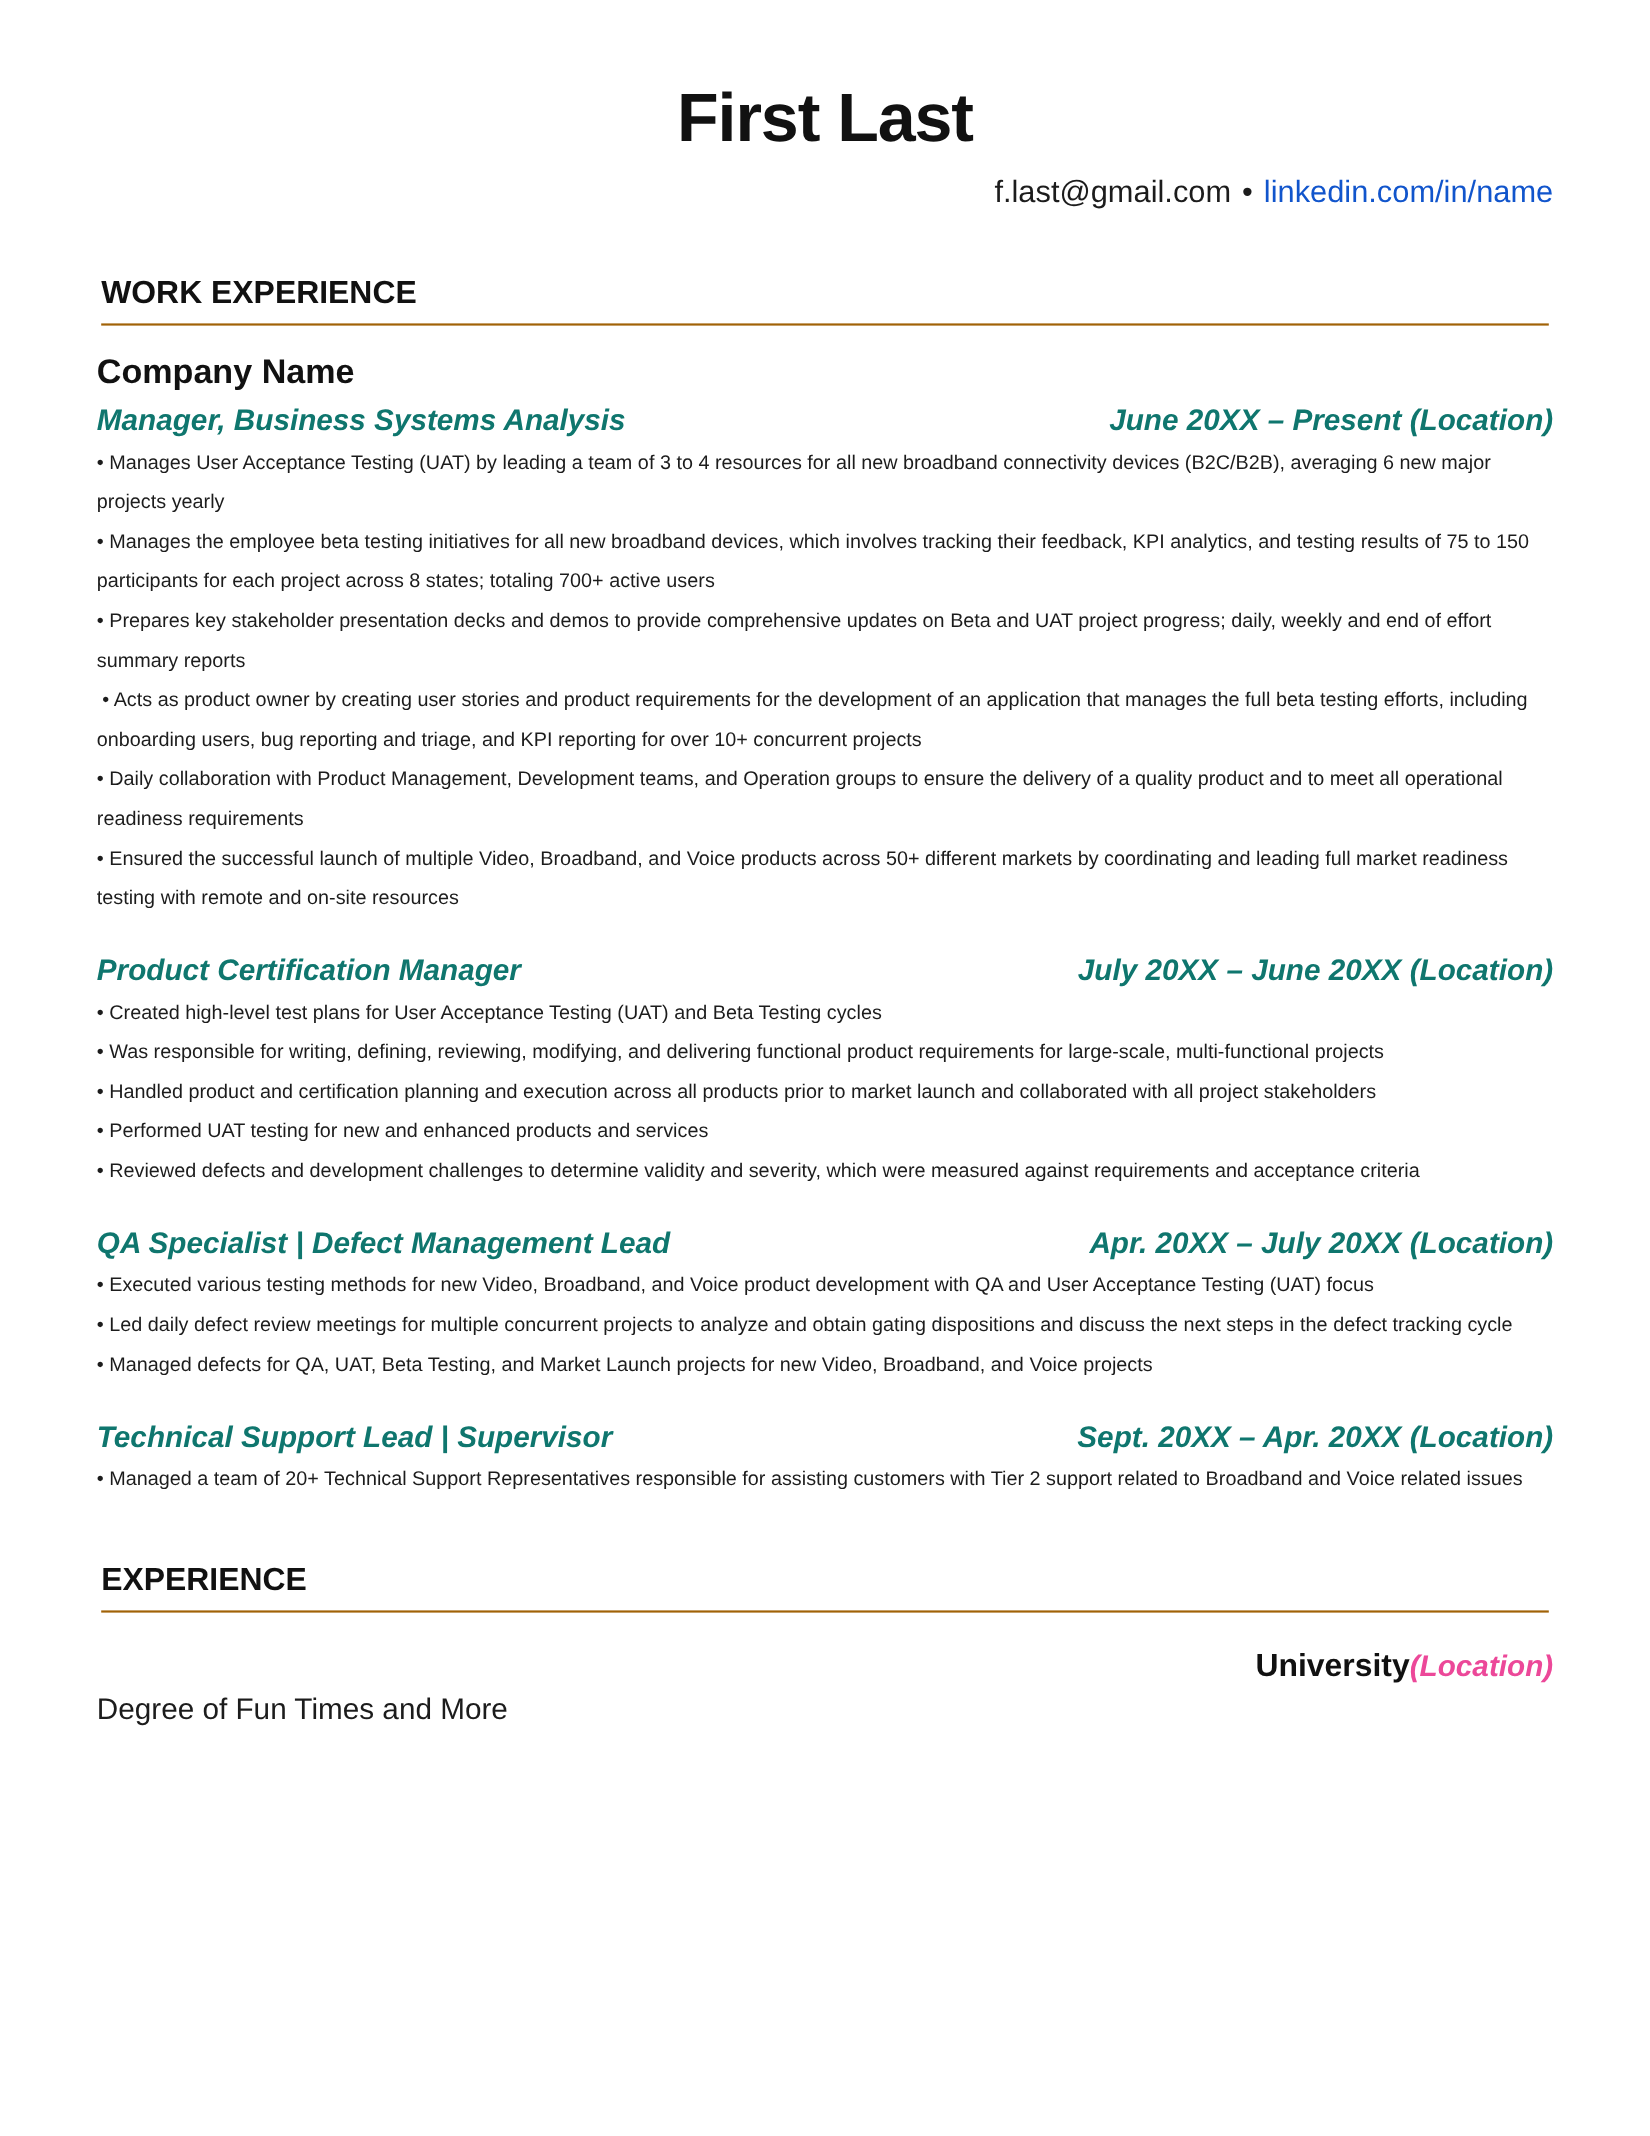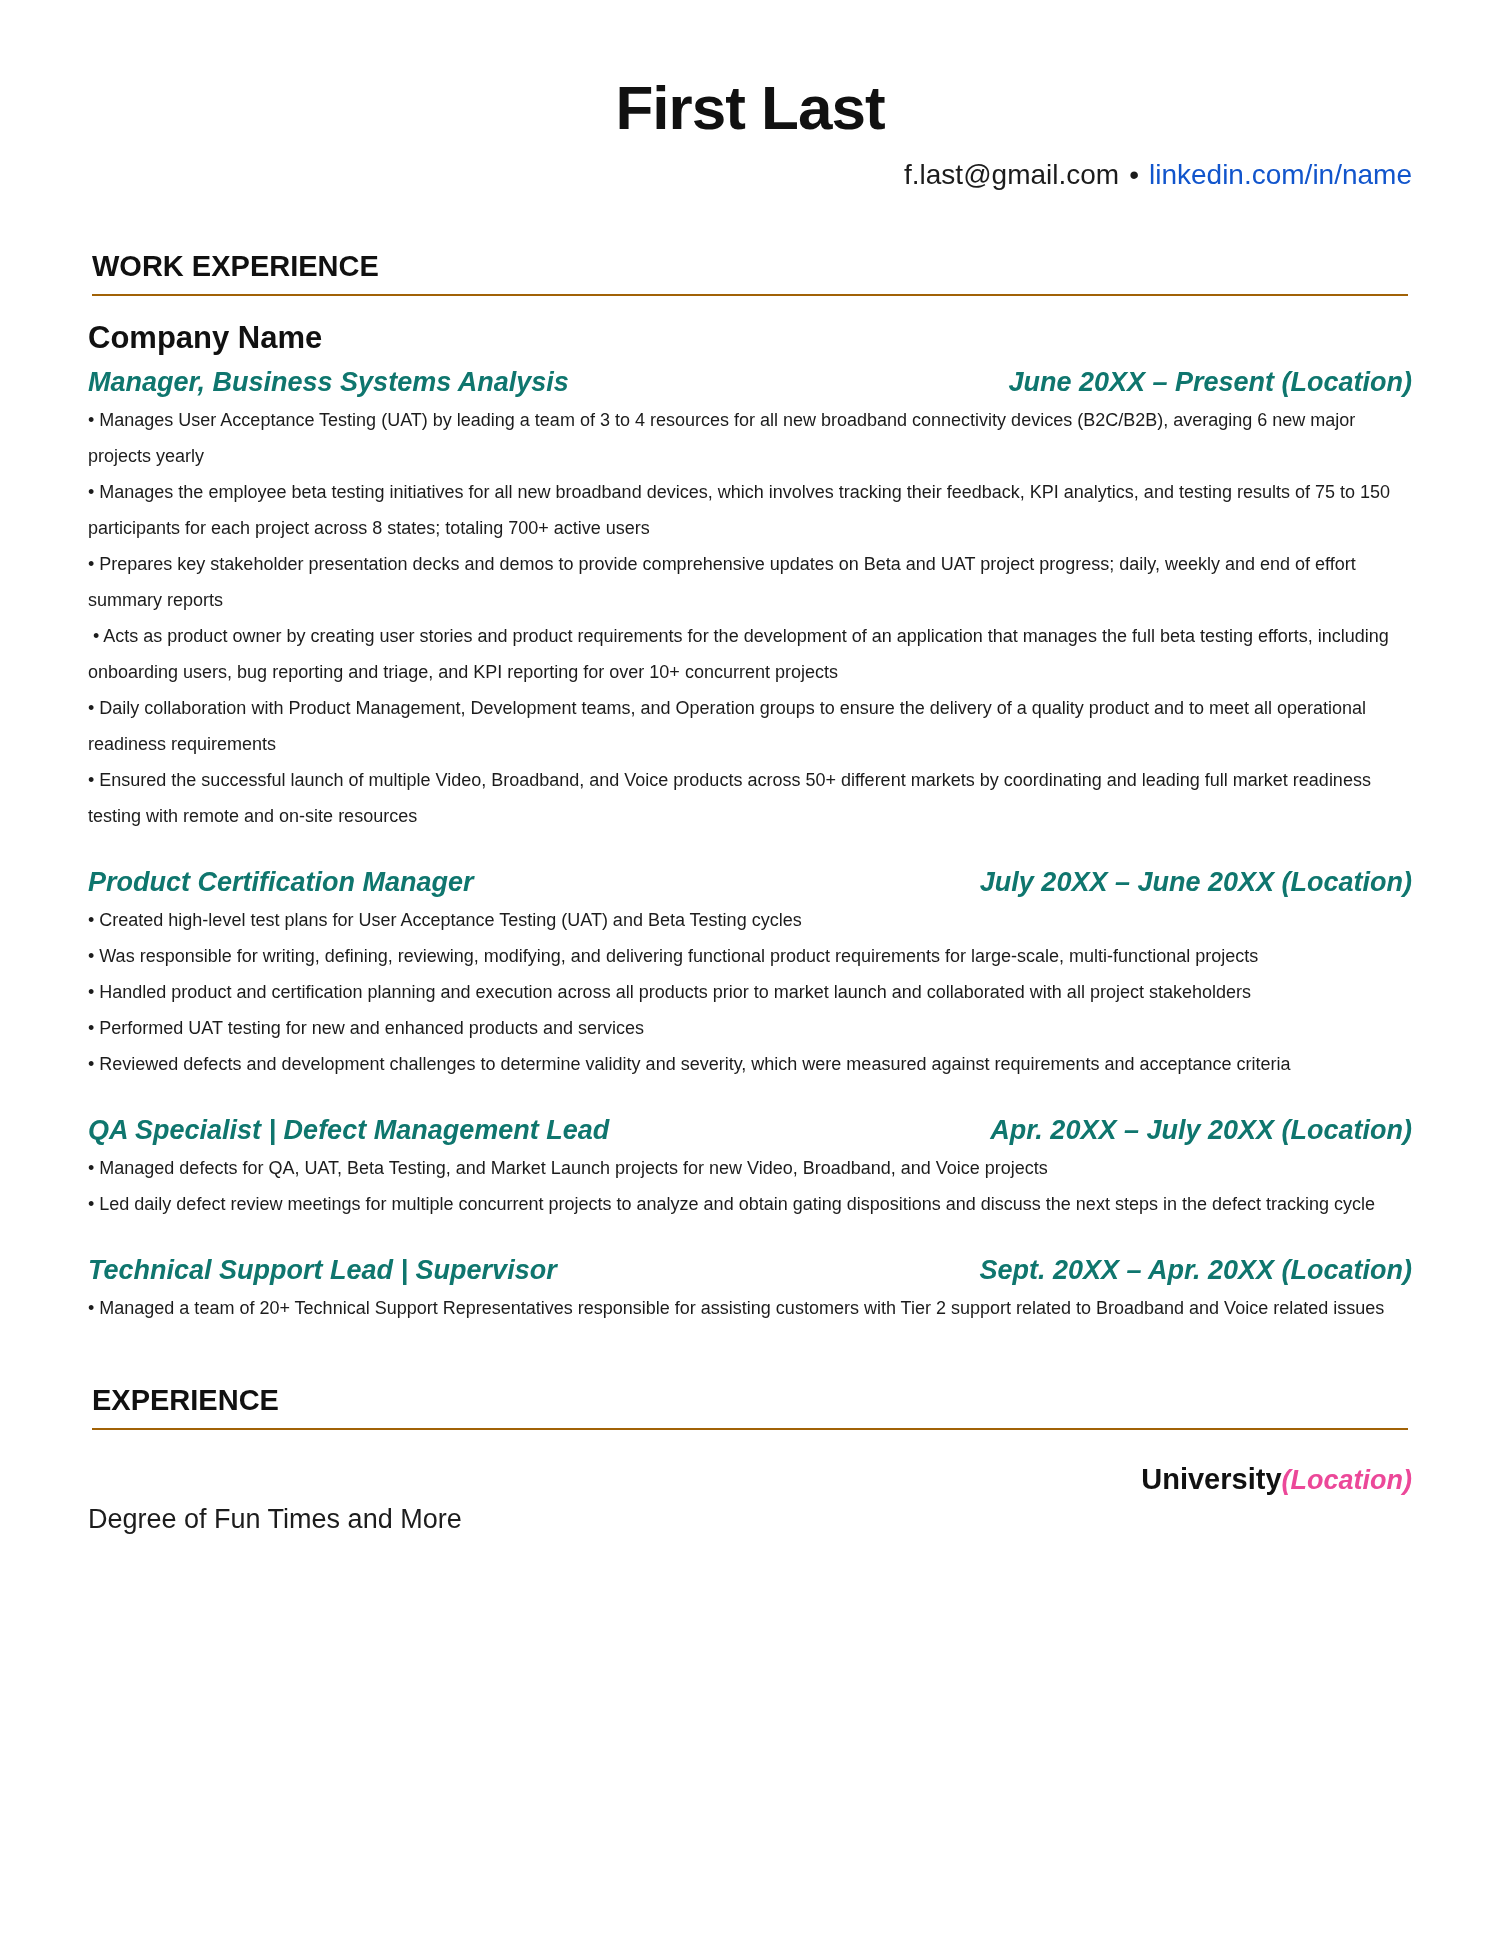"• Executed various testing methods" div.bullet { html: none -> <div>• Executed various testing methods for new Video, Broadband, and Voice product development with QA and User Acceptance Testing (UAT) focus</div> }
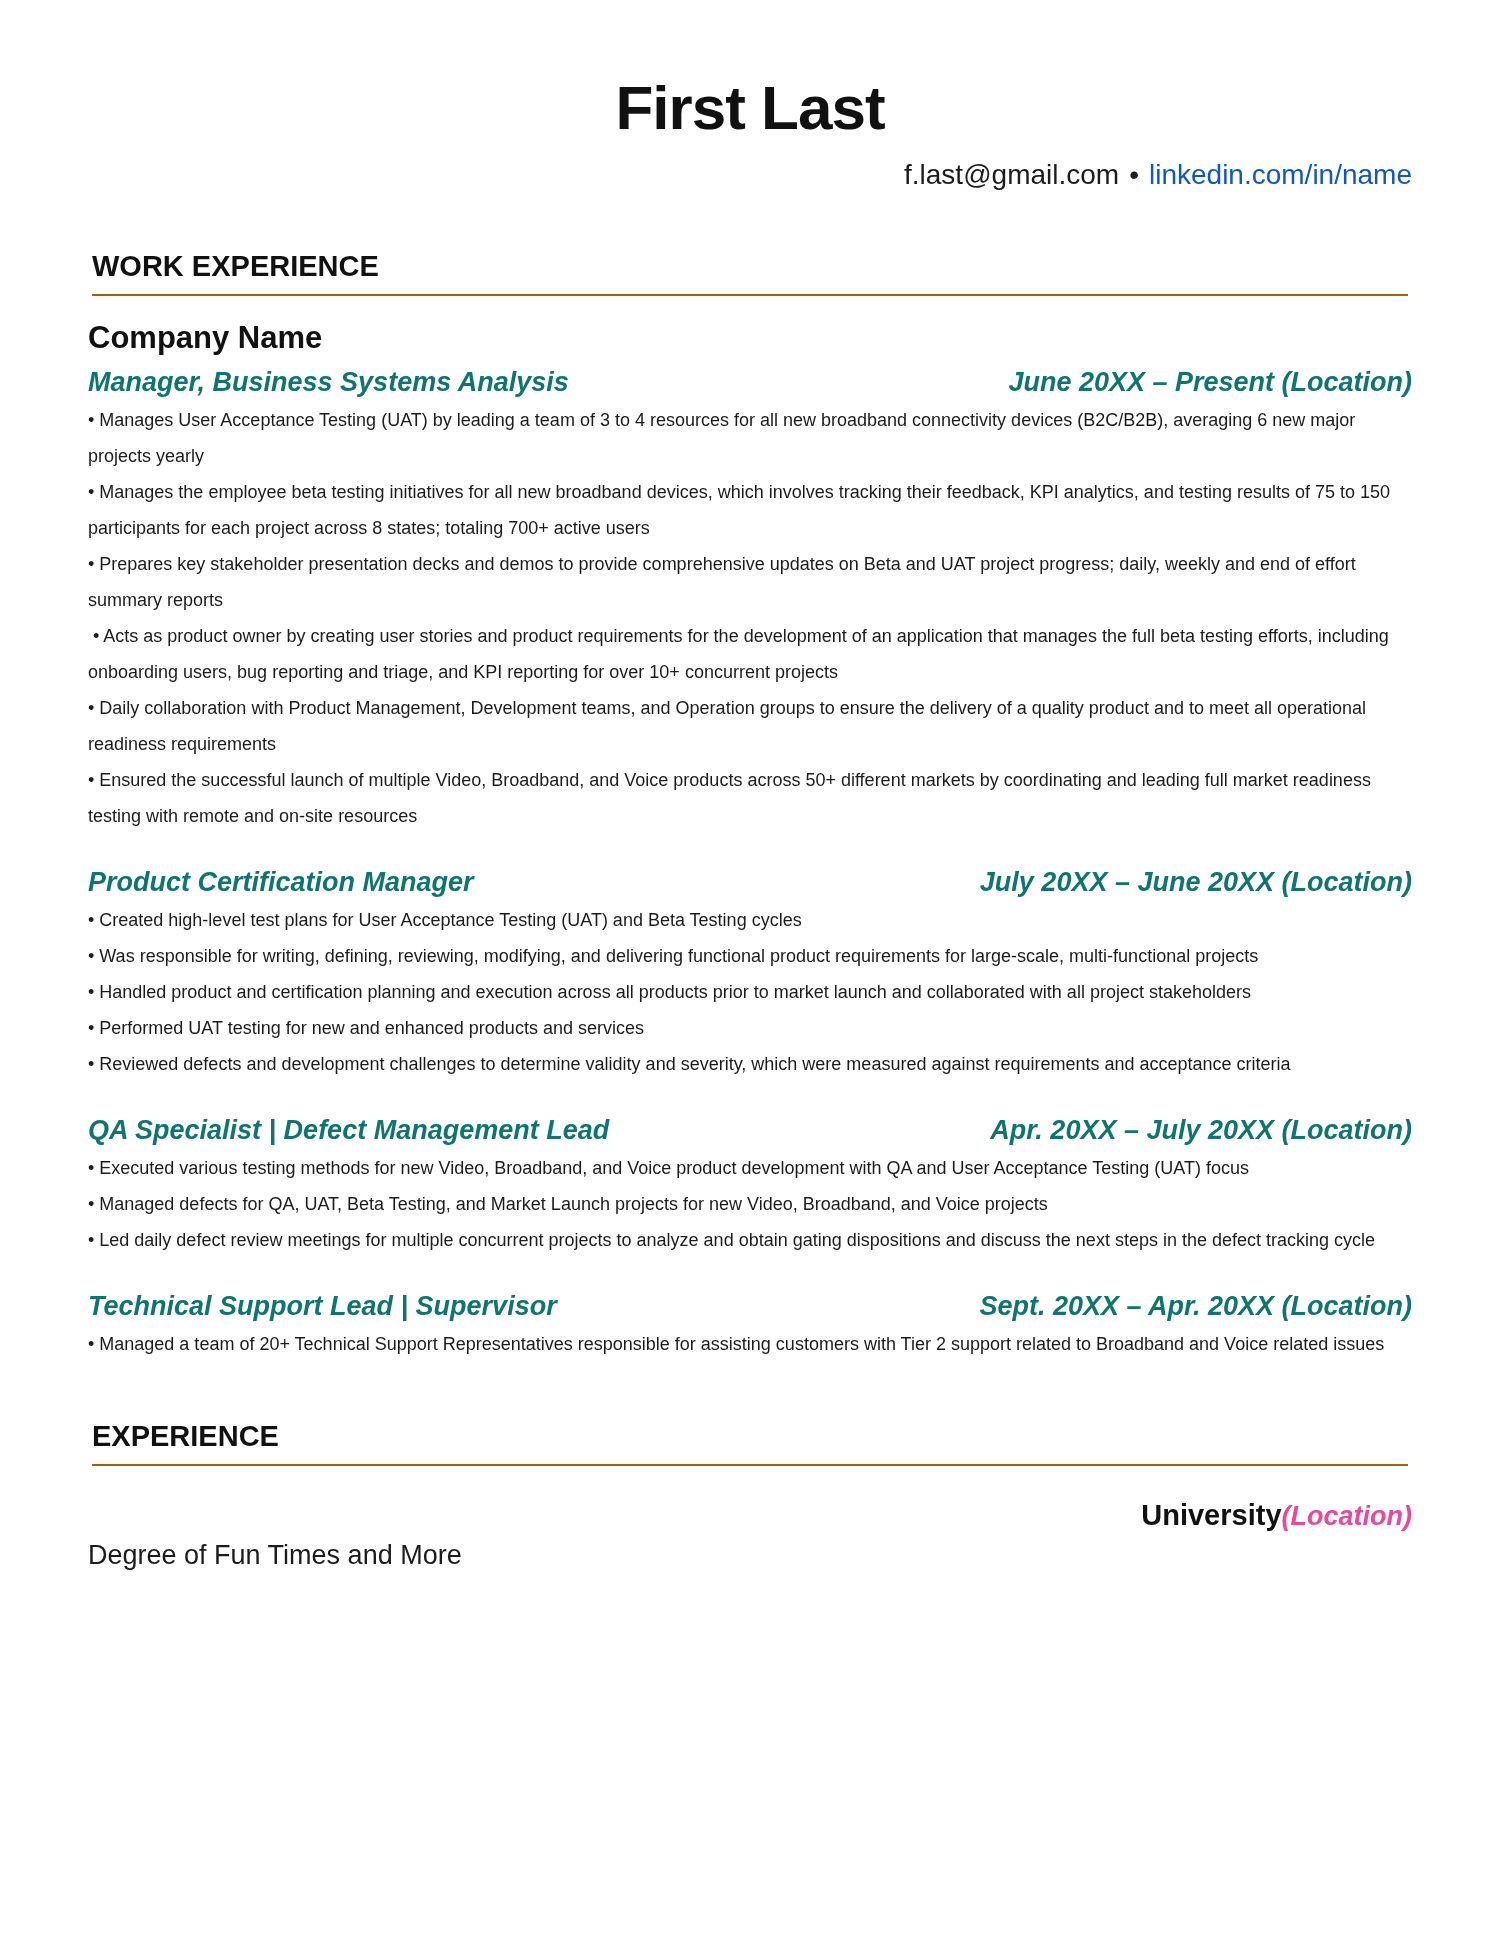"• Managed defects for QA," div.bullet { order: before "• Led daily defect review" -> after "• Led daily defect review" }
